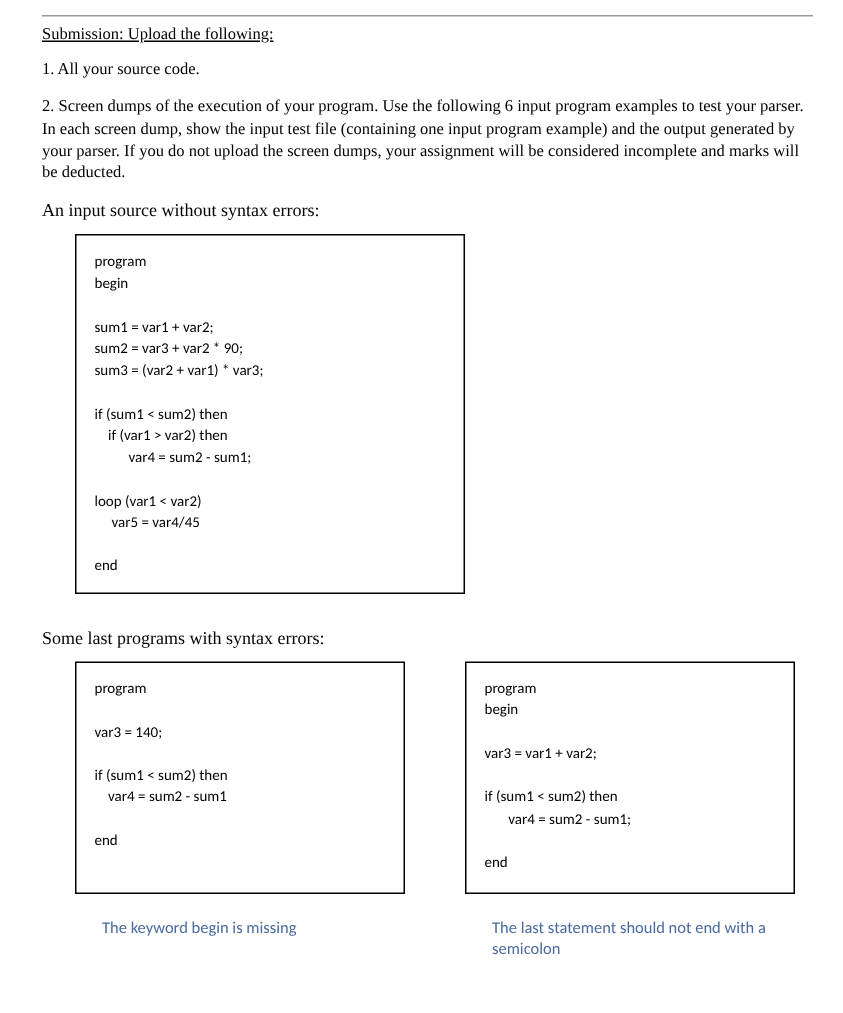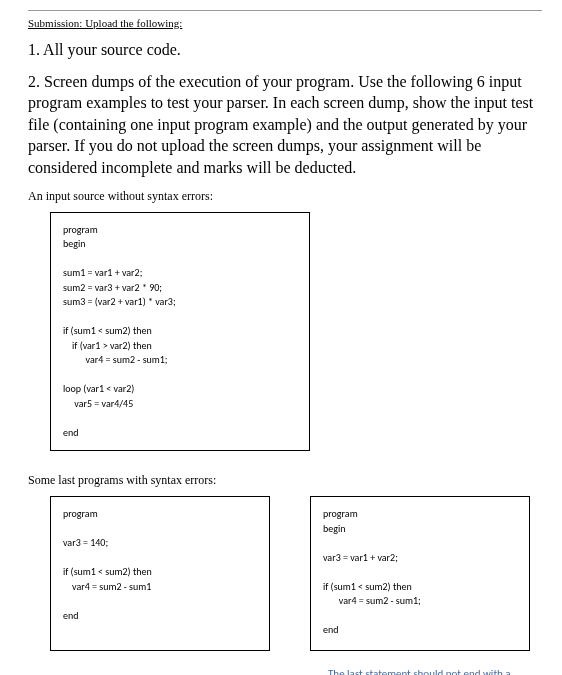"1. All your source code." .para { font-size: 16px -> 11px }
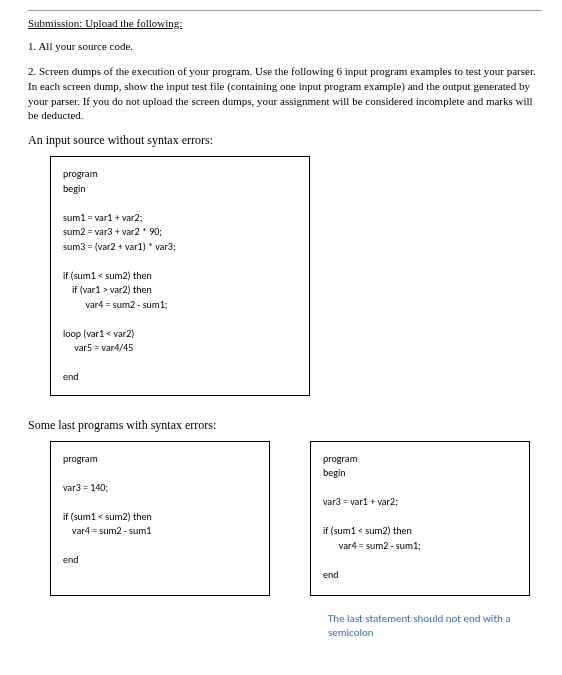"The keyword begin is missing" div.caption { html: none -> <div>The keyword begin is missing</div> }
